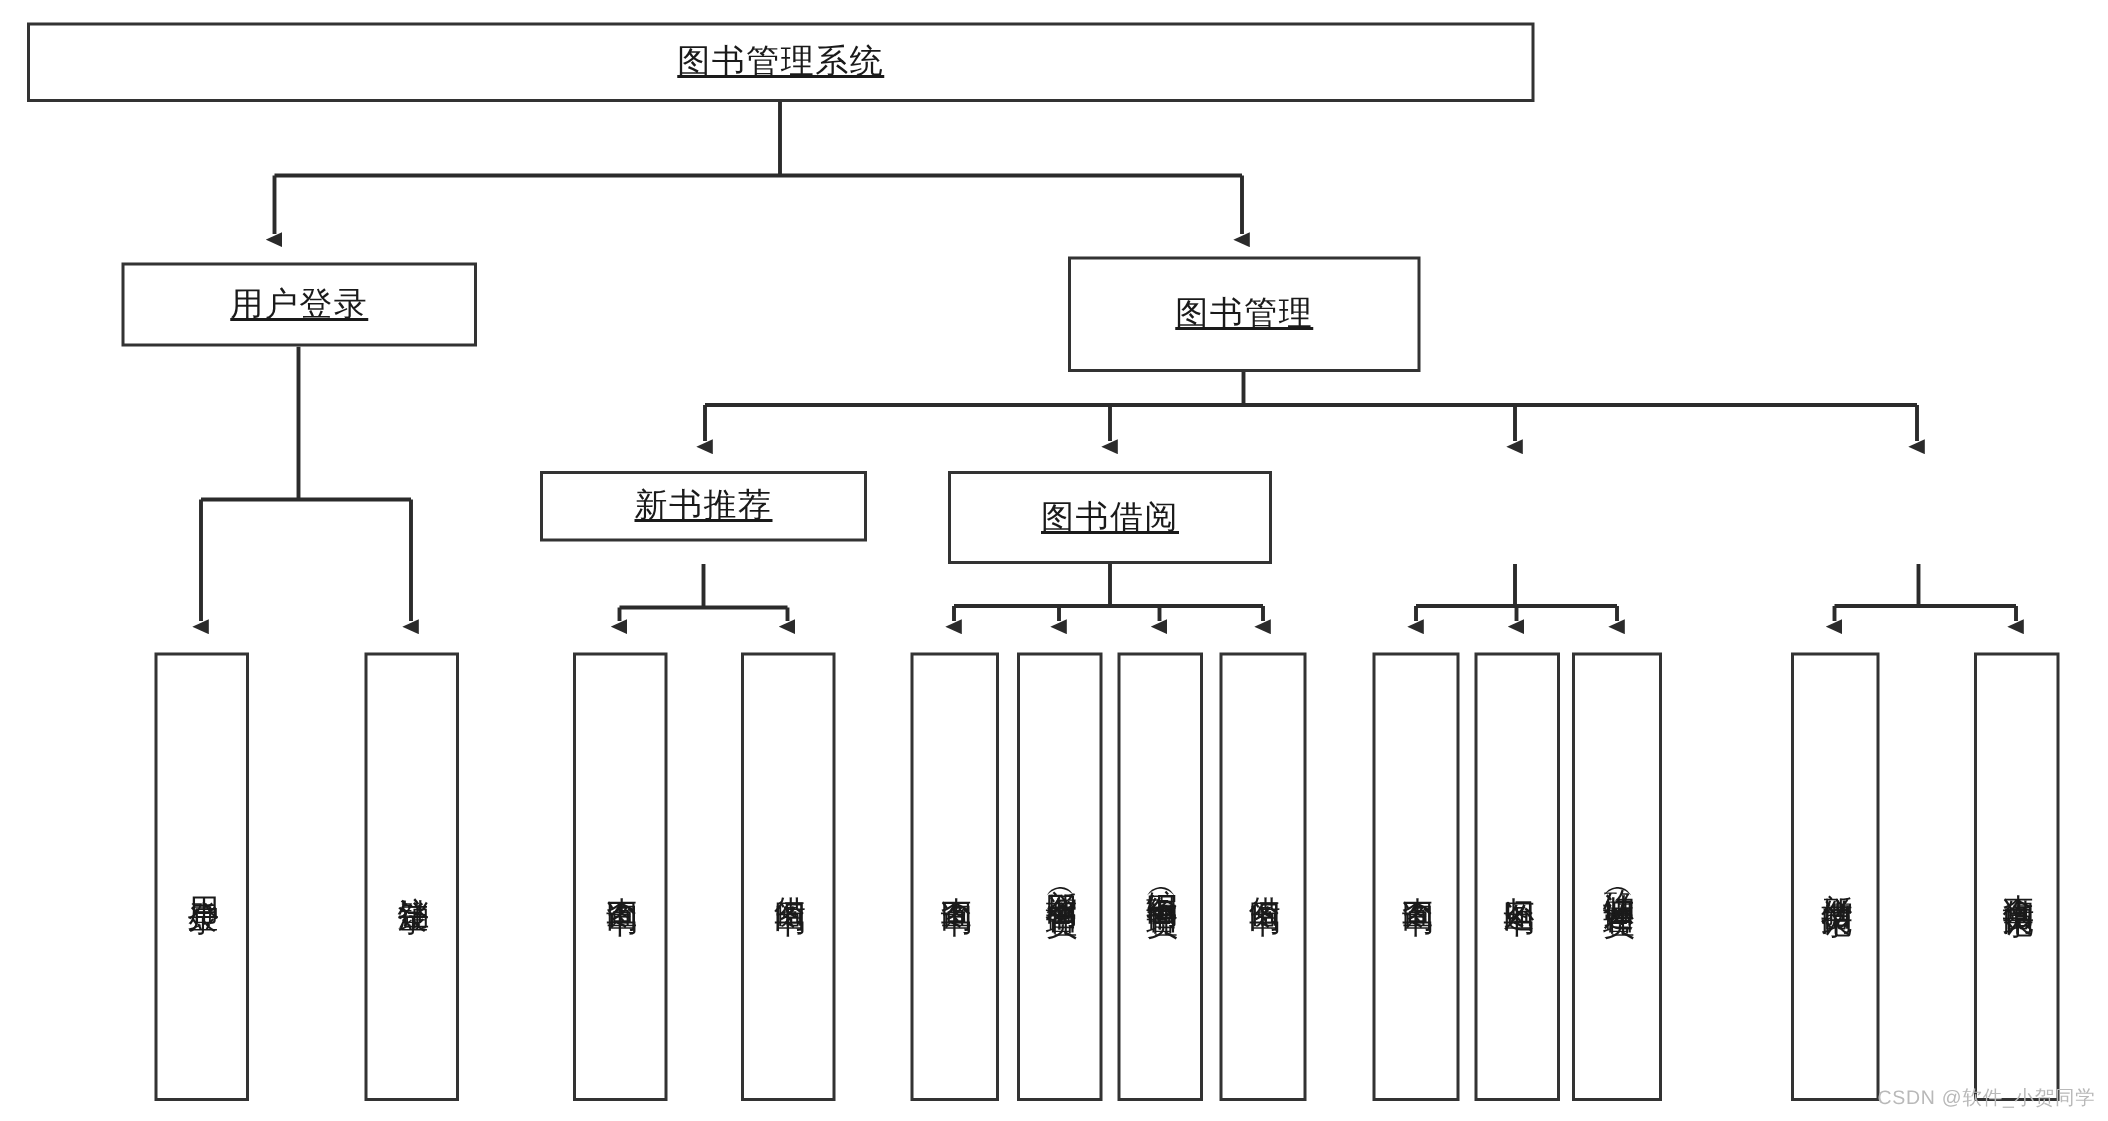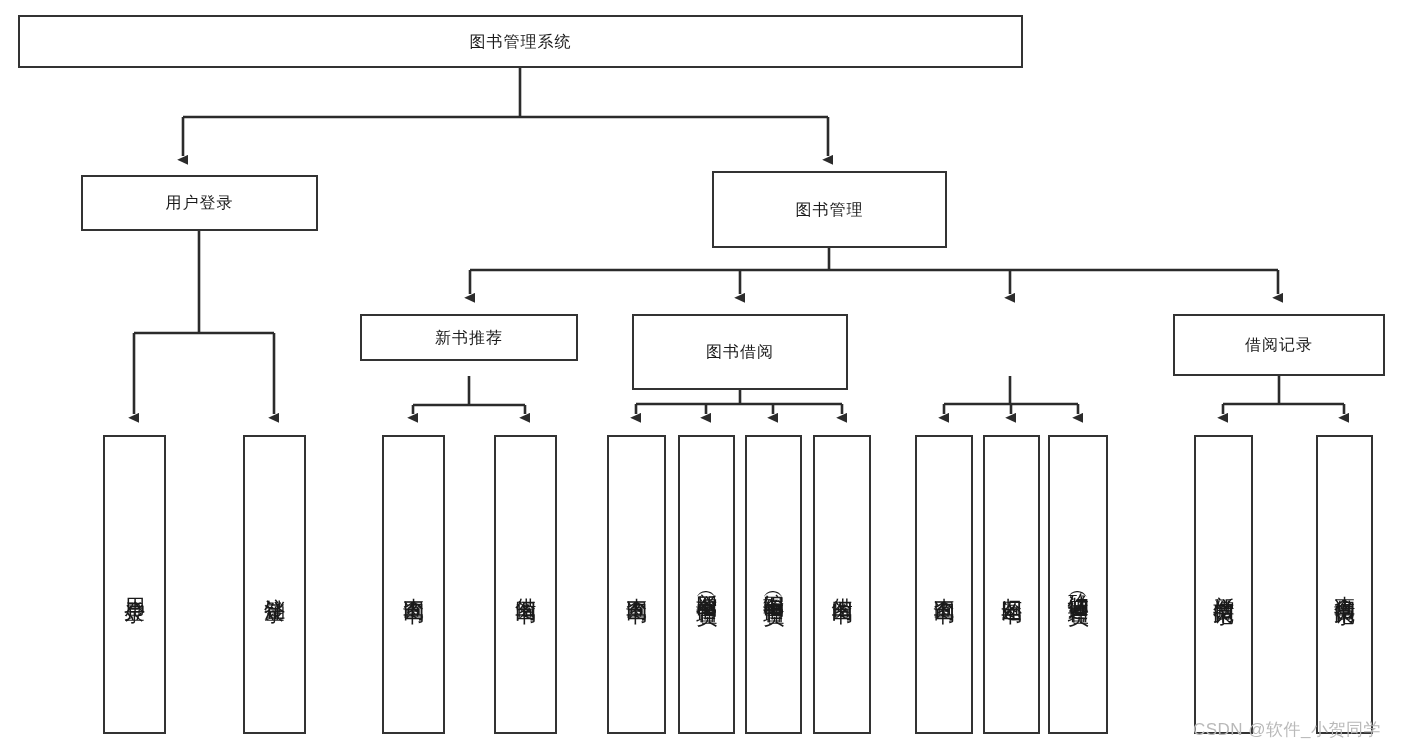"图书管理系统" .node.horiz { font-size: 16px -> 22px; text-decoration: none -> underline }
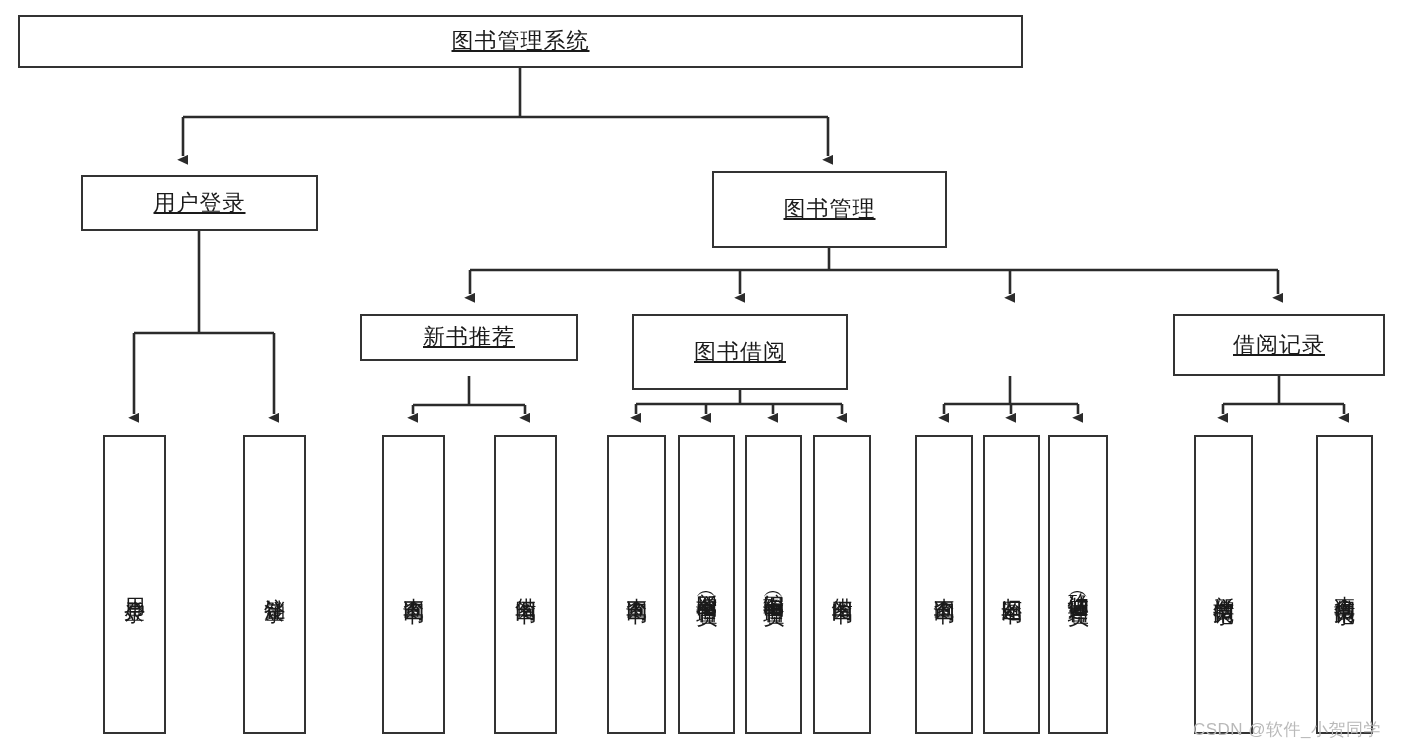"图书借阅" div.node { height: 76px -> 62px }
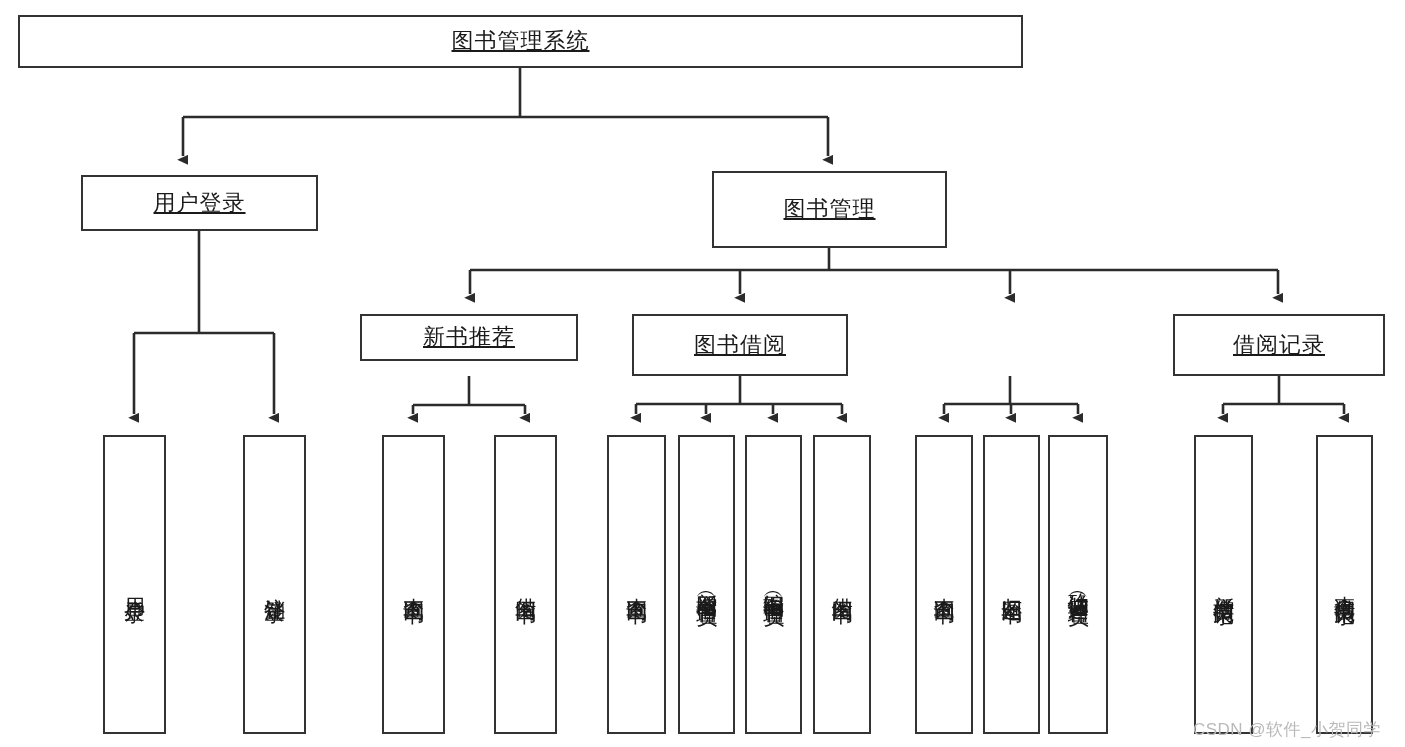"借阅记录" div.node { html: <div> <span>借阅记录</span> </div> -> none }
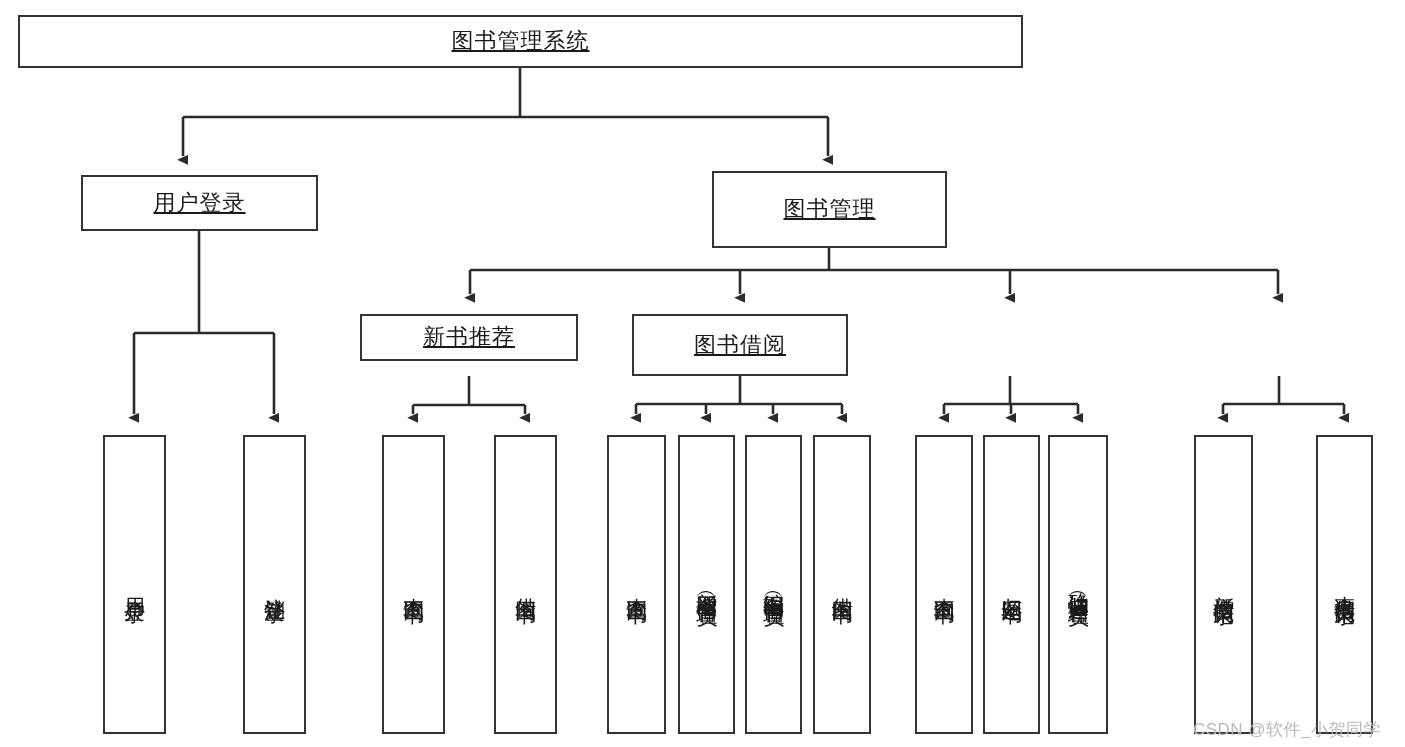"CSDN @软件_小贺同学" .watermark { font-size: 17px -> 13px; right: 24px -> 8px }
